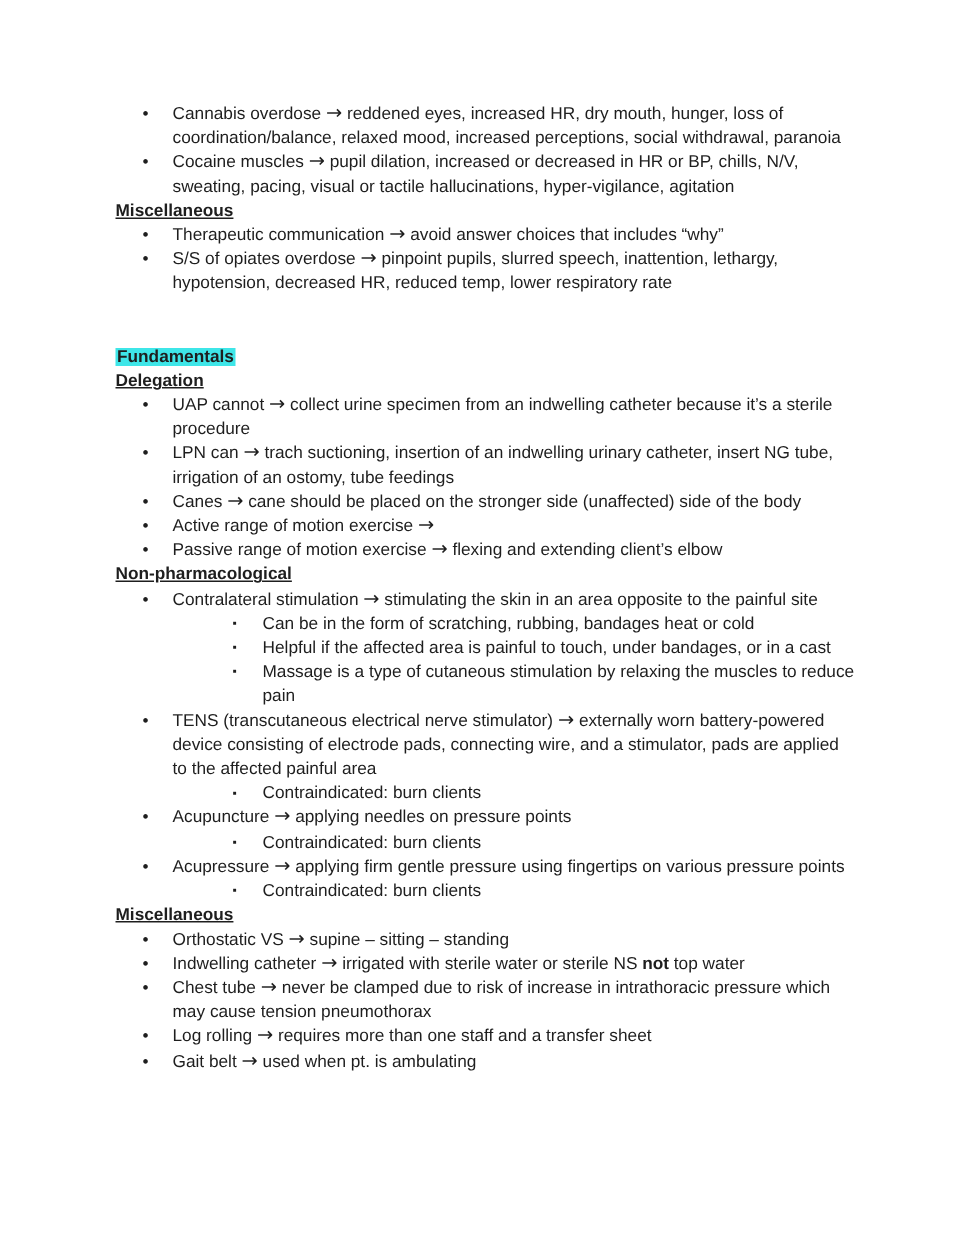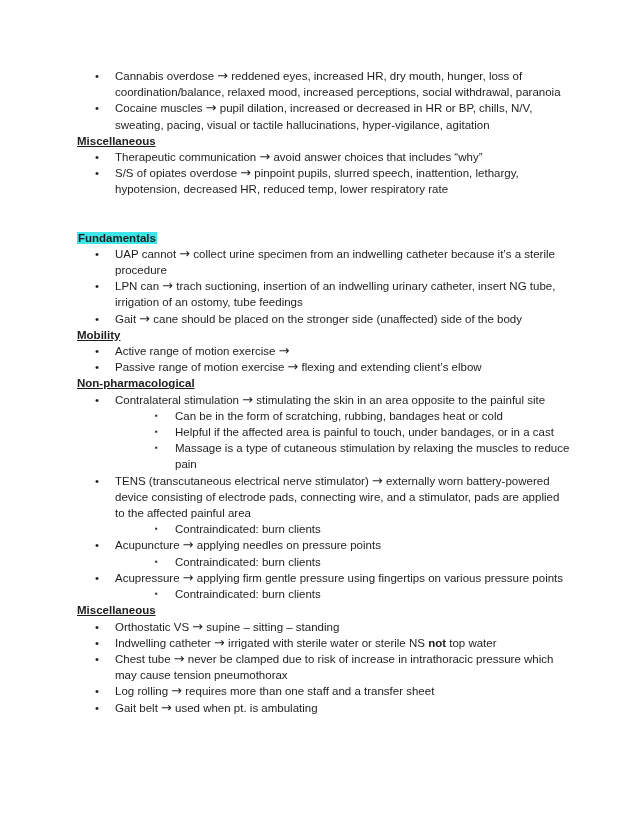"Delegation" div.heading { html: none -> <div><span>Delegation</span></div> }
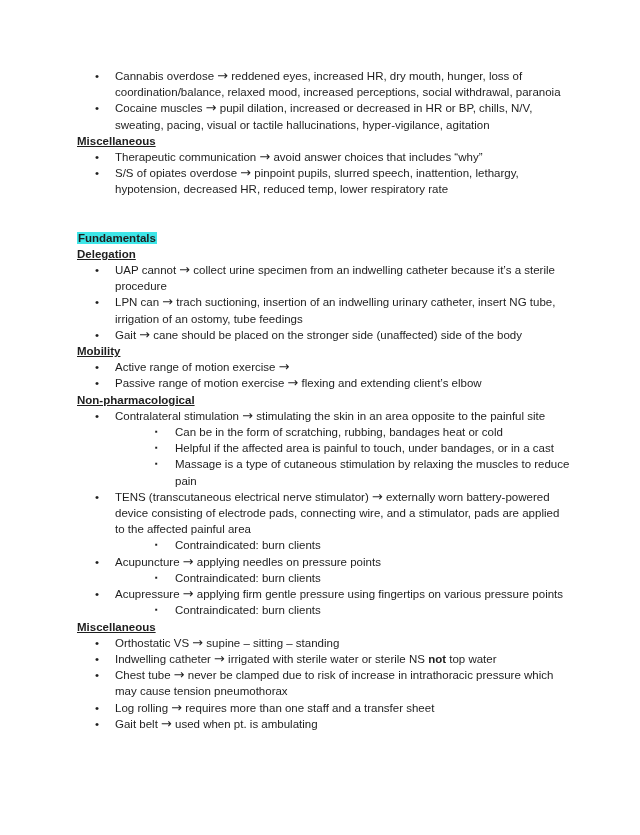"Gait" span { text: Gait -> Canes }
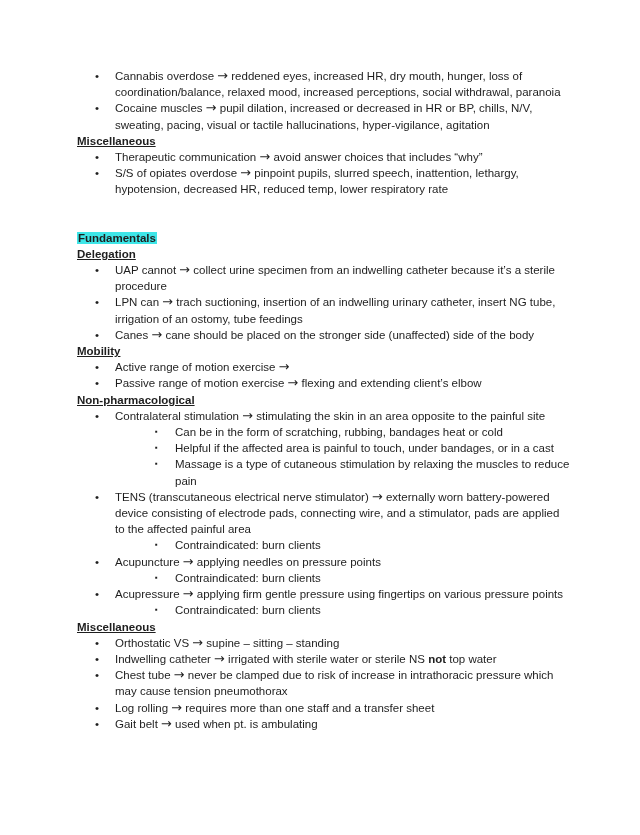"Mobility" div.heading { html: <div><span>Mobility</span></div> -> none }
